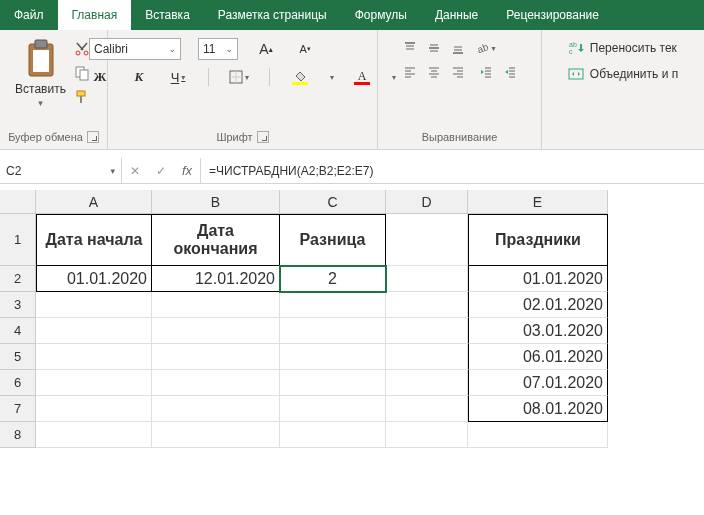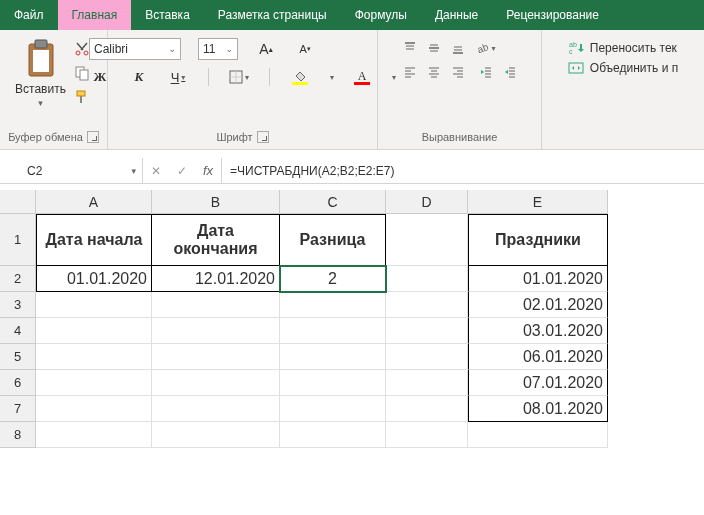"Главная" .tab.active { background: #f9a8d4 -> #ffffff }
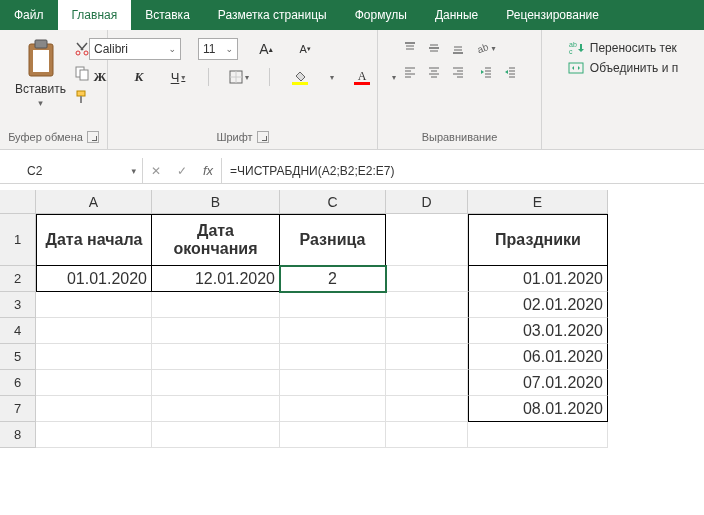"Переносить тек" .wrap-col { gap: none -> 6px }
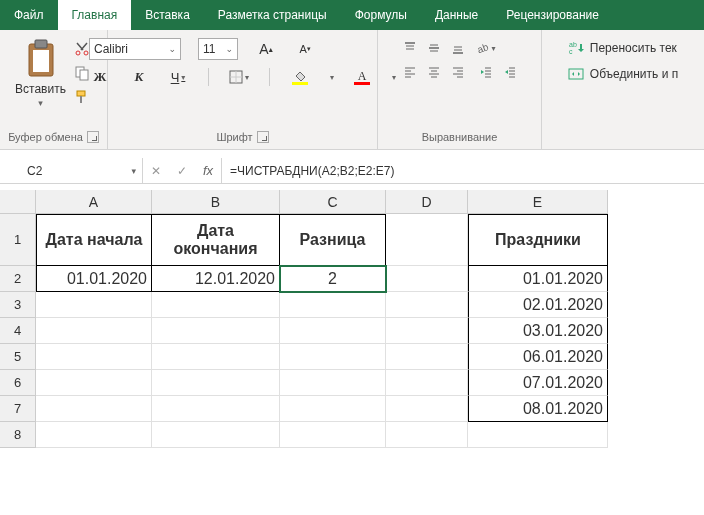"C2" .formula-bar { padding-left: 21px -> none }
